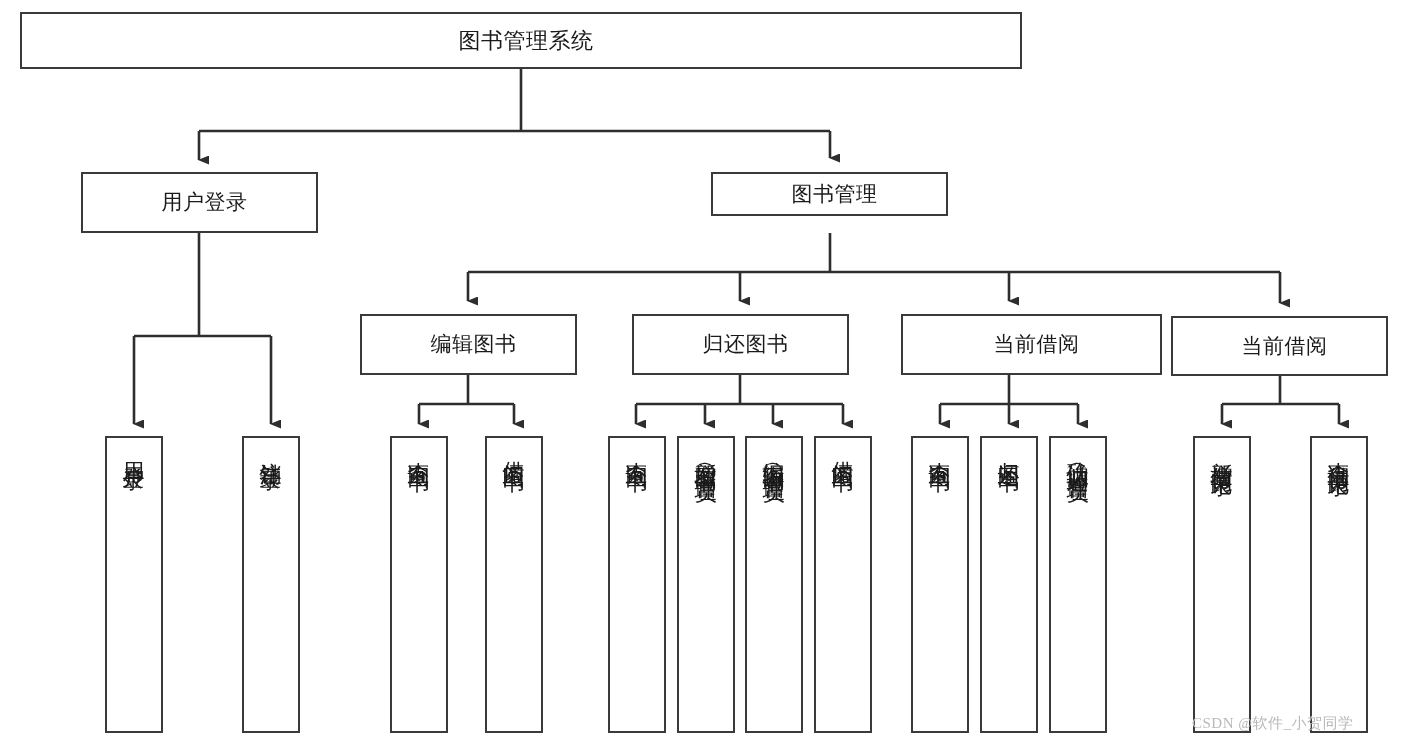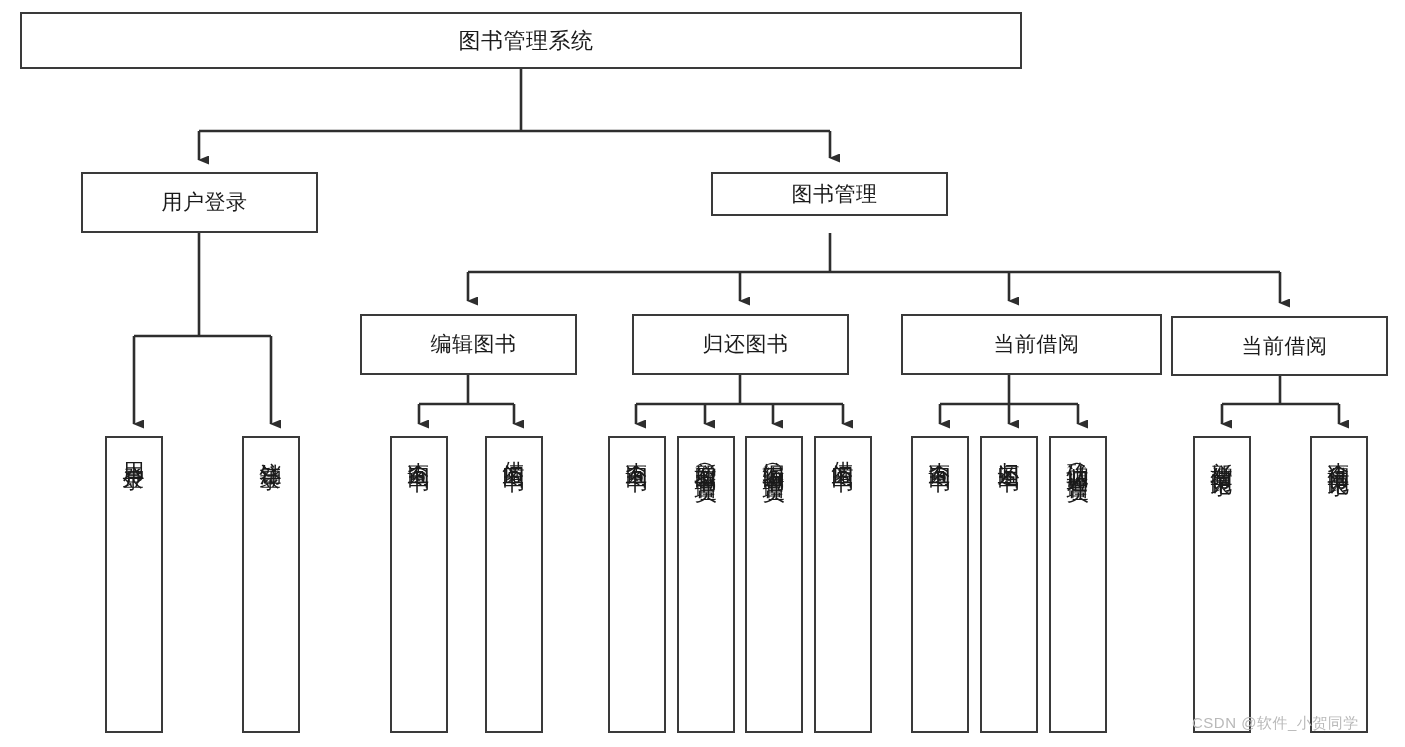"CSDN @软件_小贺同学" #watermark { font-family: Liberation Sans, sans-serif -> Liberation Serif, serif }
